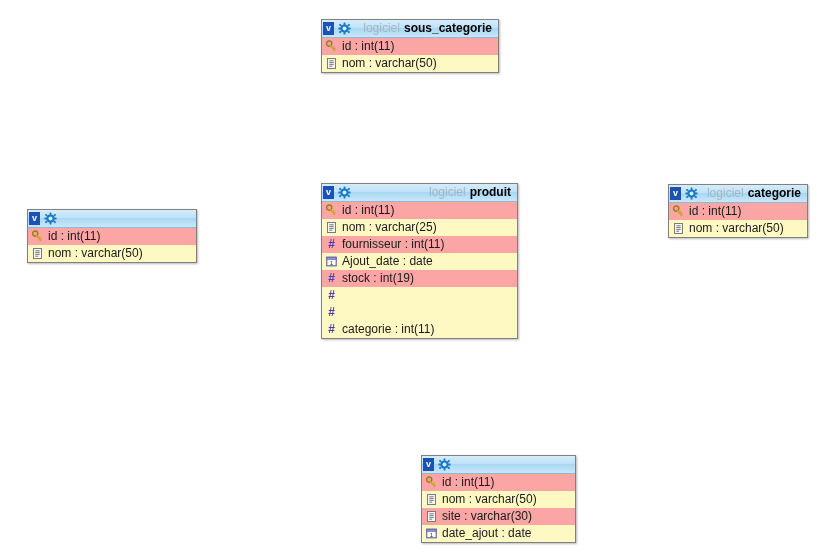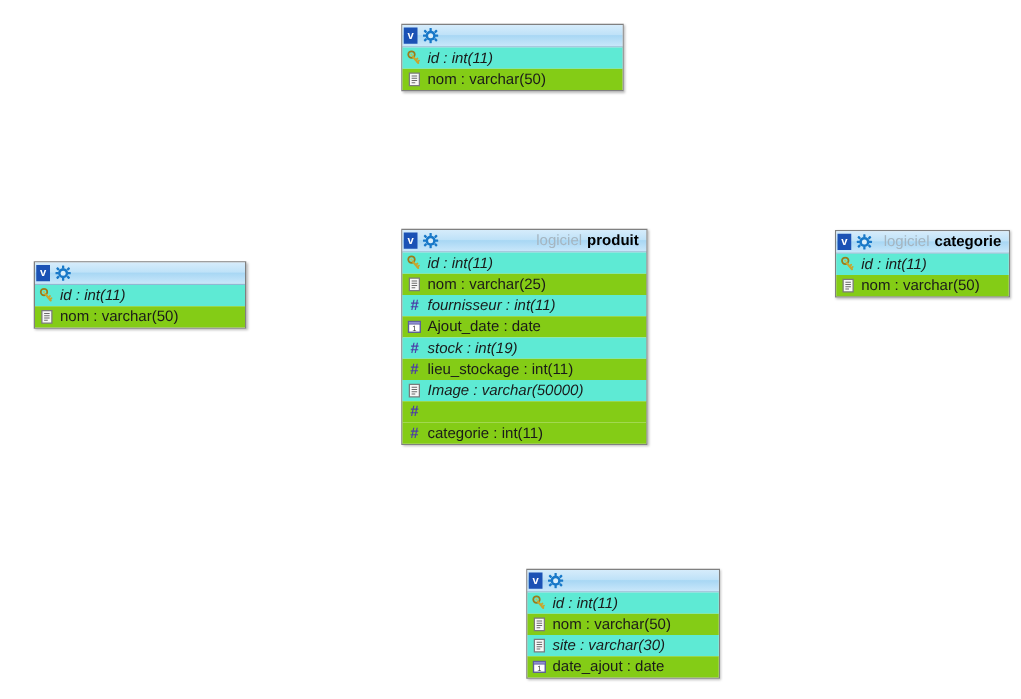"logiciel sous_categorie" span.hdr-title { html: none -> <span><span>logiciel</span><span>sous_categorie</span></span> }
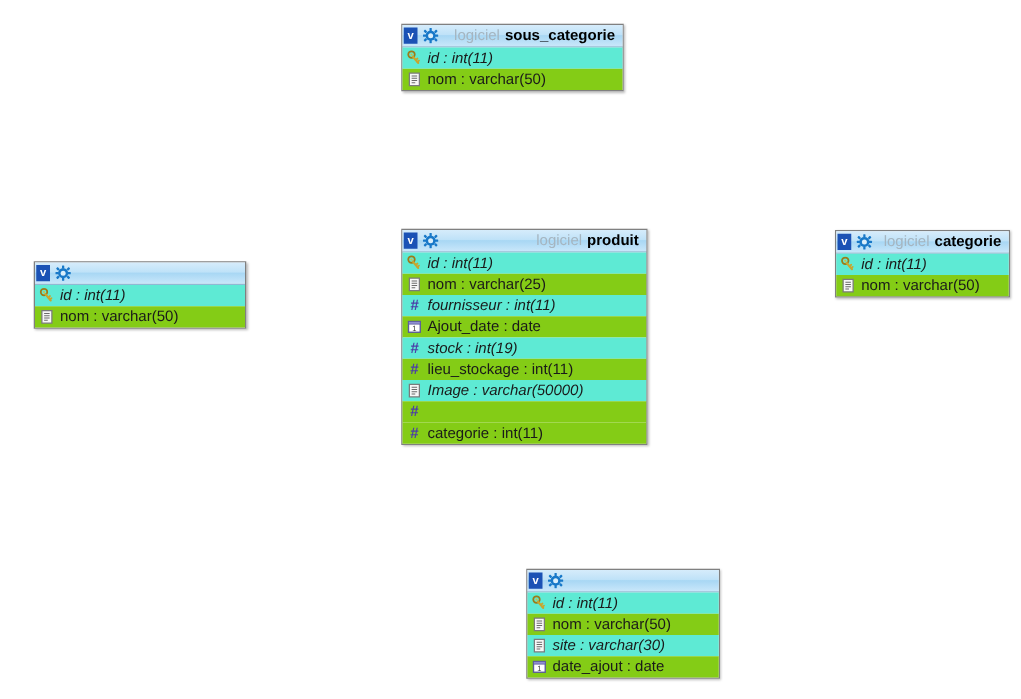"id : int(11)" .tbl-row.odd { background: #5eead4 -> #fca5a5; font-style: italic -> none }
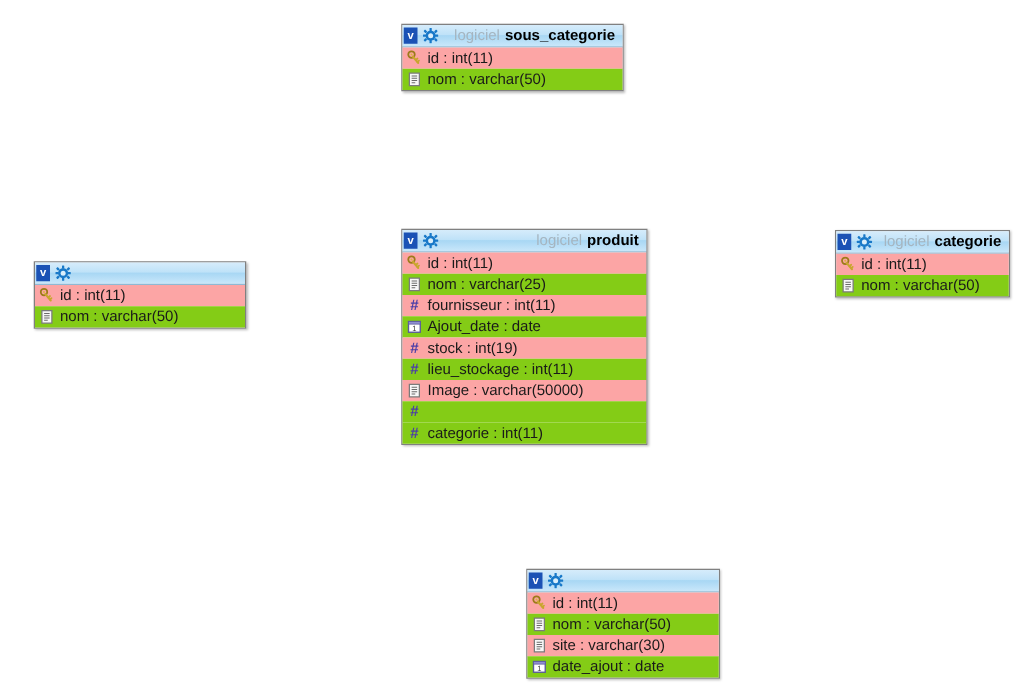"nom : varchar(50)" .tbl-row.even { background: #84cc16 -> #fef9c3 }
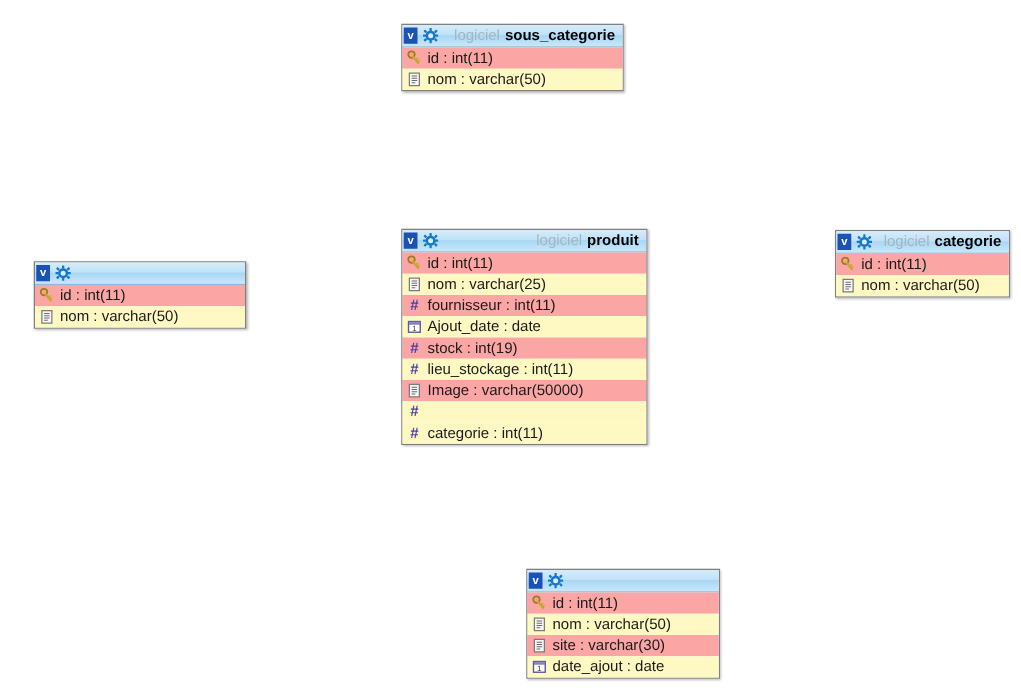"lieu_stockage : int(11)" span.row-label { html: <span>lieu_stockage : int(11)</span> -> none }
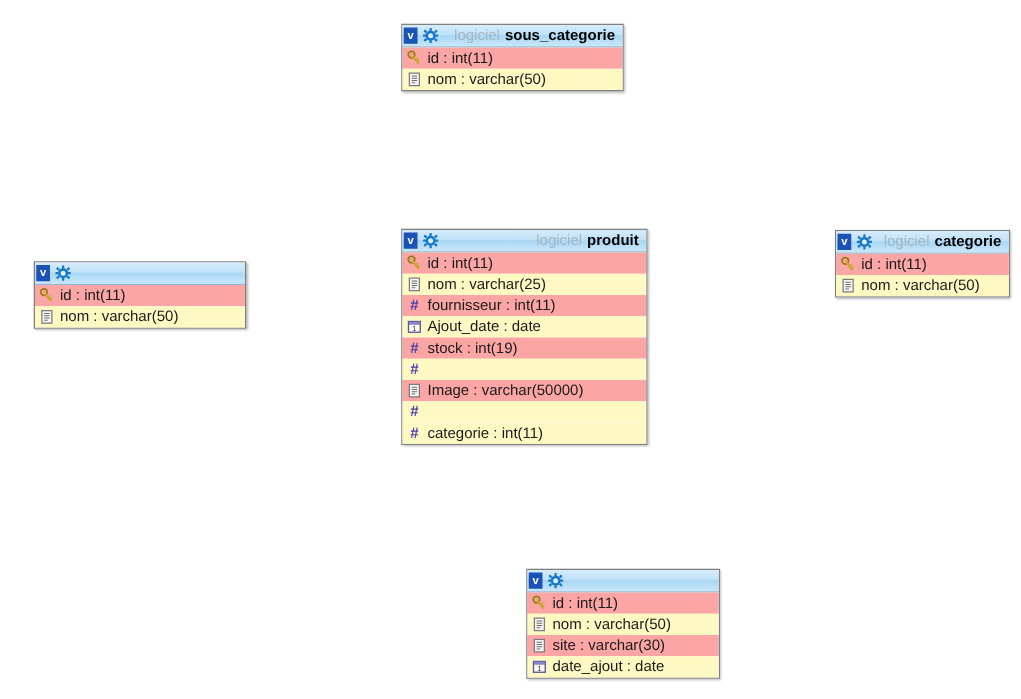"Image : varchar(50000)" div.tbl-row { html: <div> <span> <svg> <rect></rect> <line></line> <line></line> <line></line> <line></line> </svg> </span> <span>Image : varchar(50000)</span> </div> -> none }
